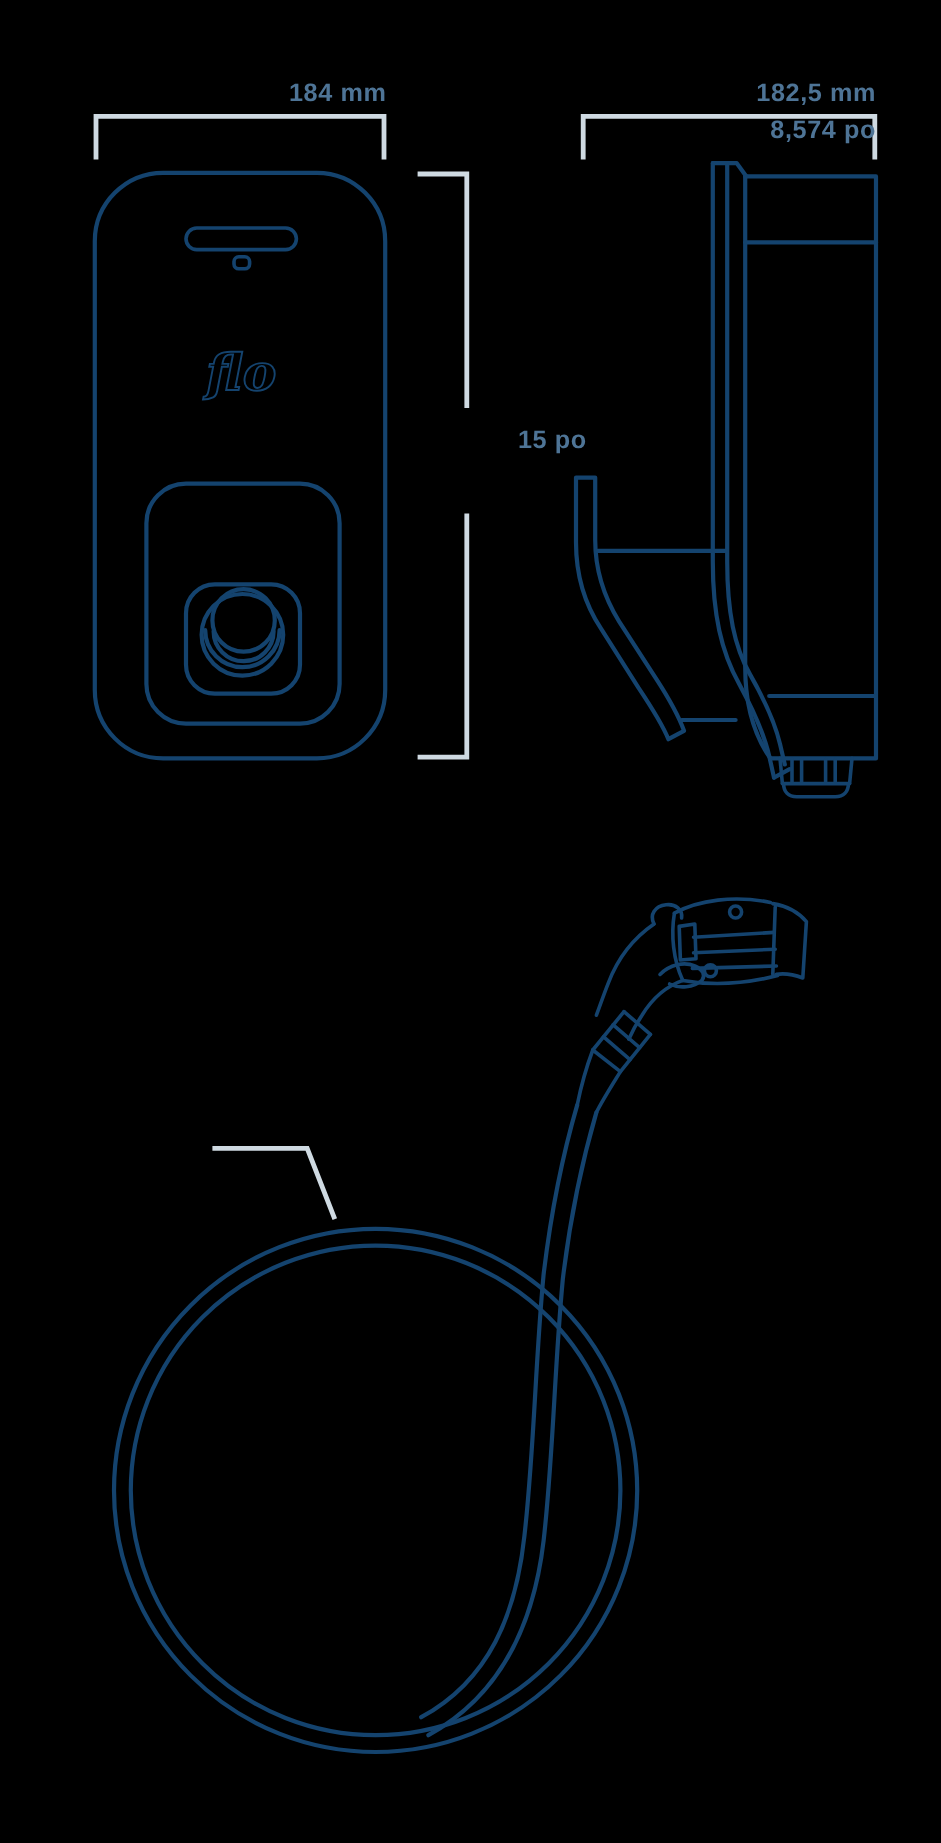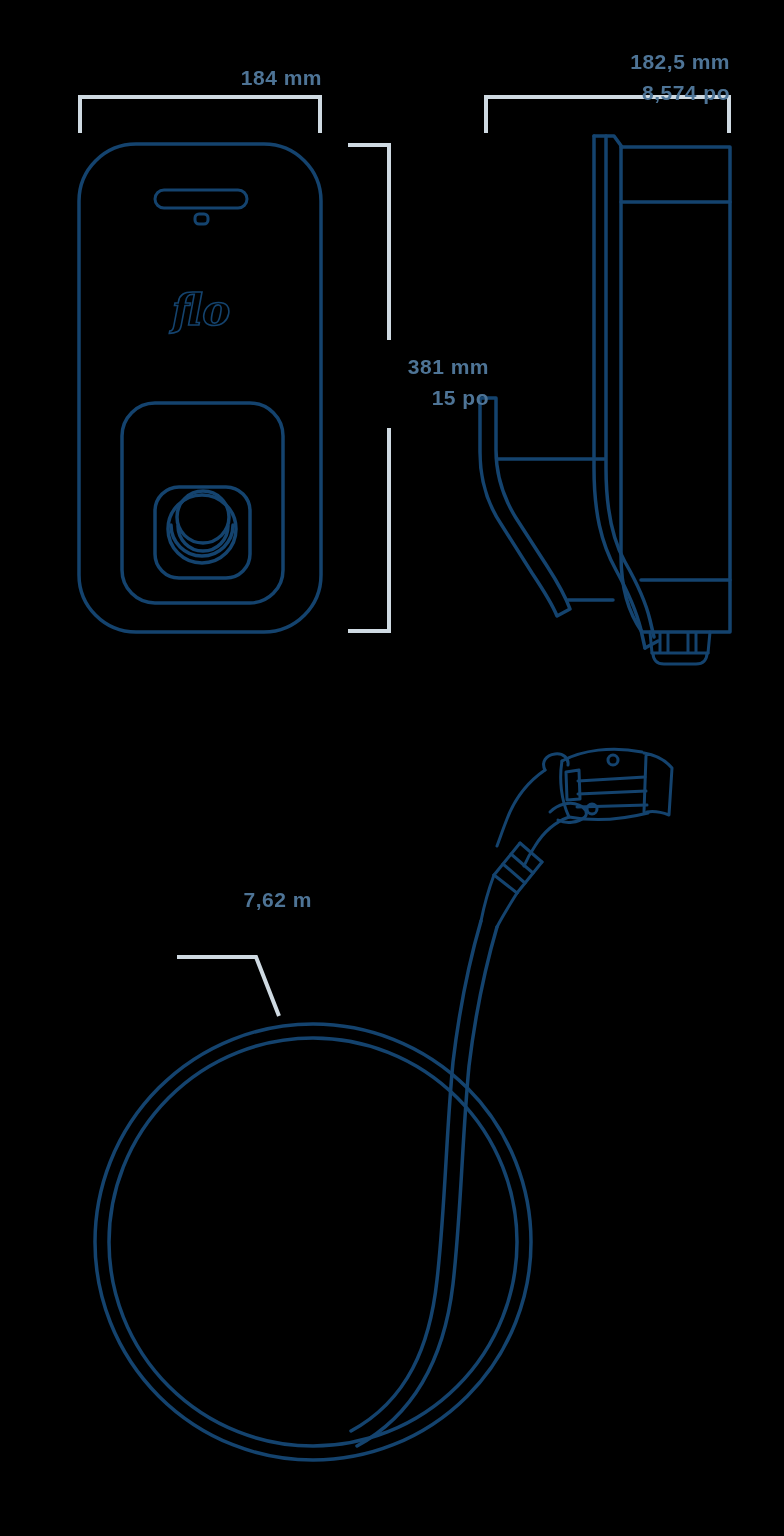"182,5 mm" div.label { top: 46px -> 62px }
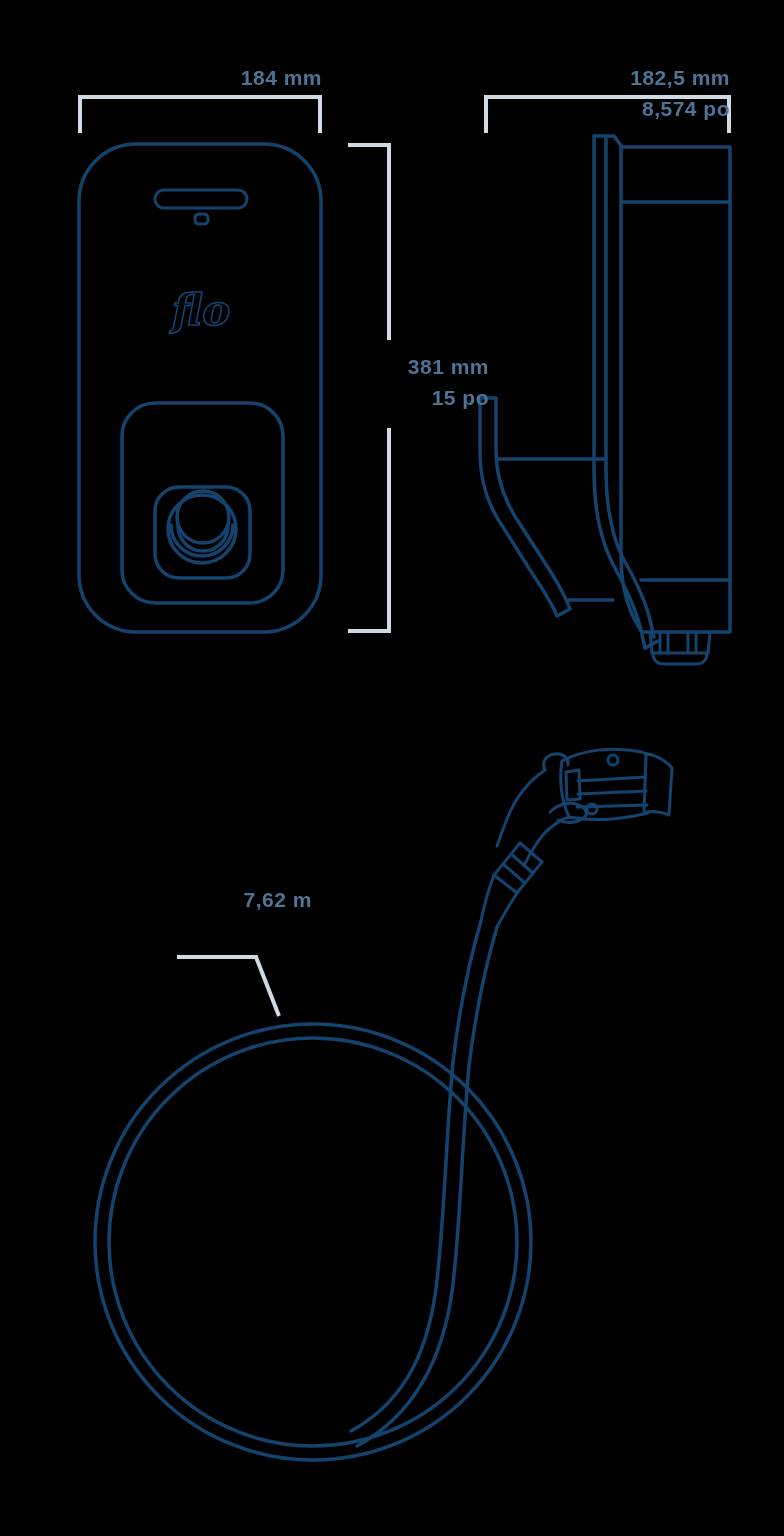"381 mm" span { html: <span>381 mm</span> -> none }
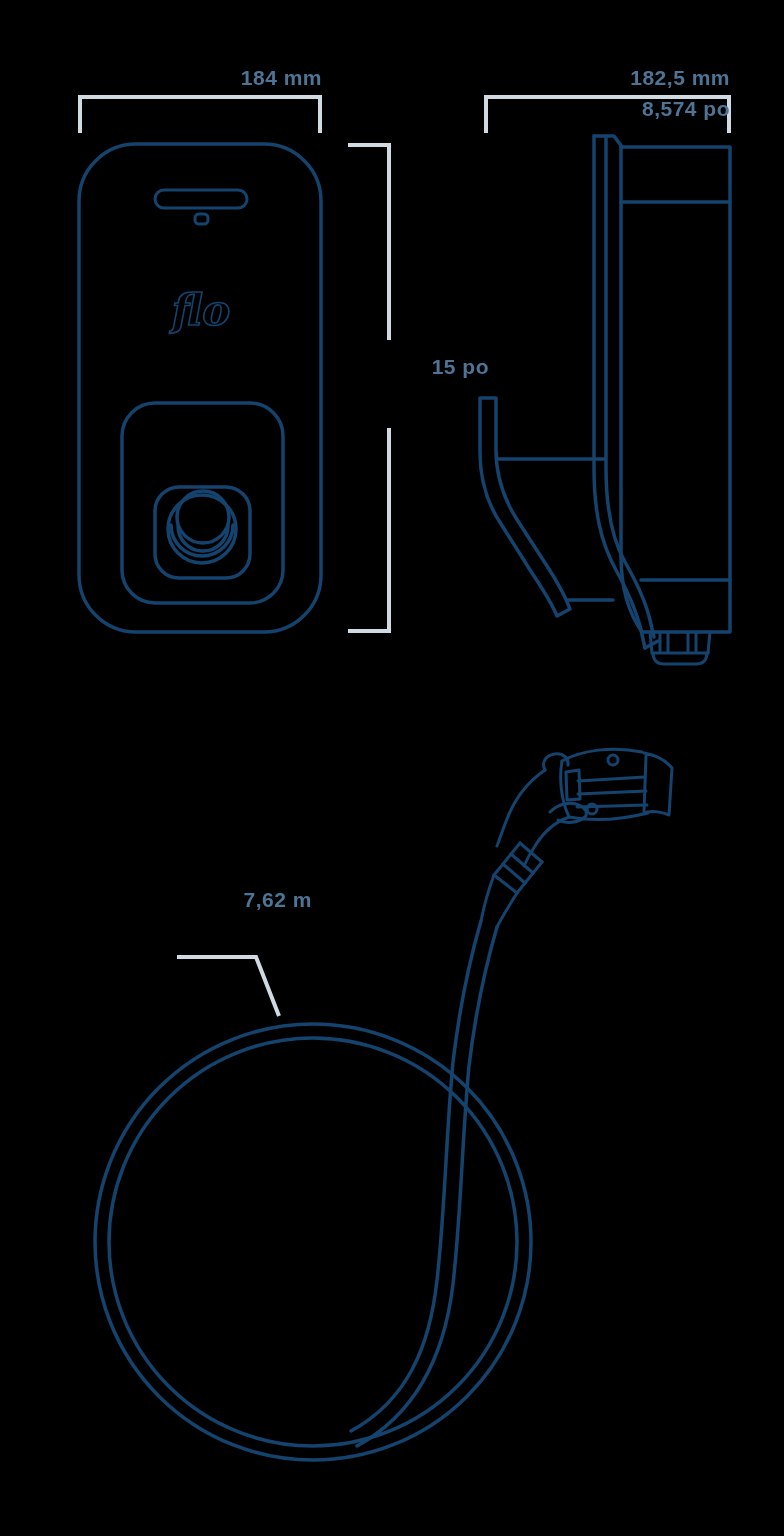"7,62 m" span { html: <span>7,62 m</span> -> none }
